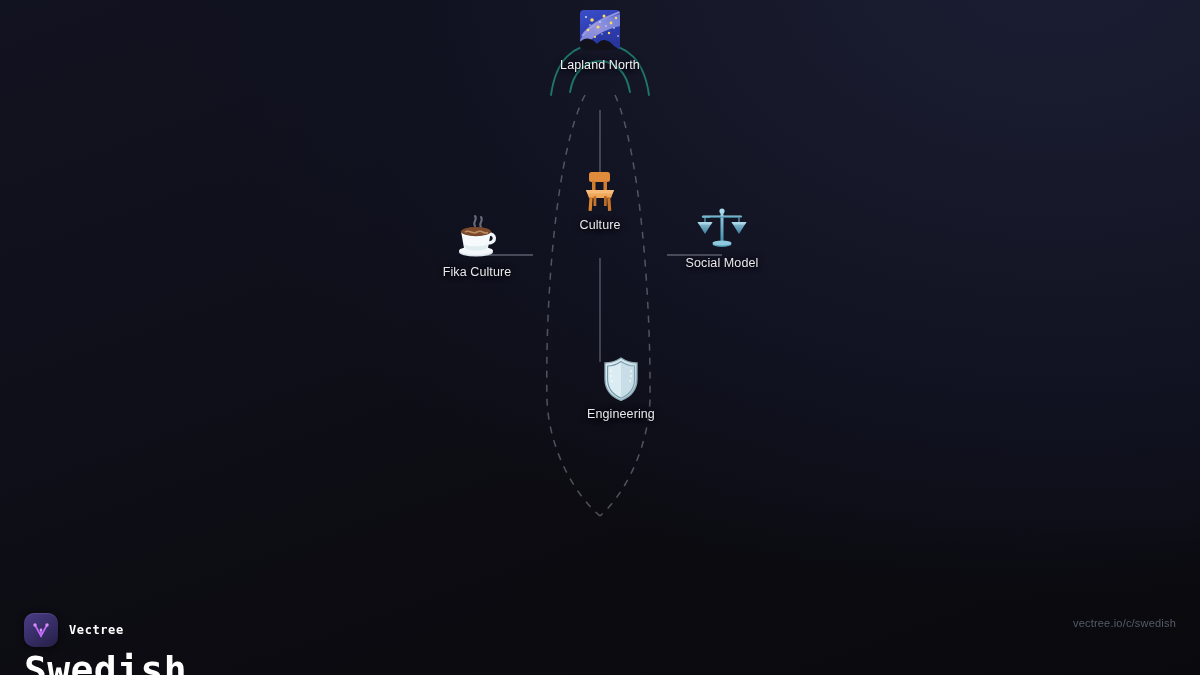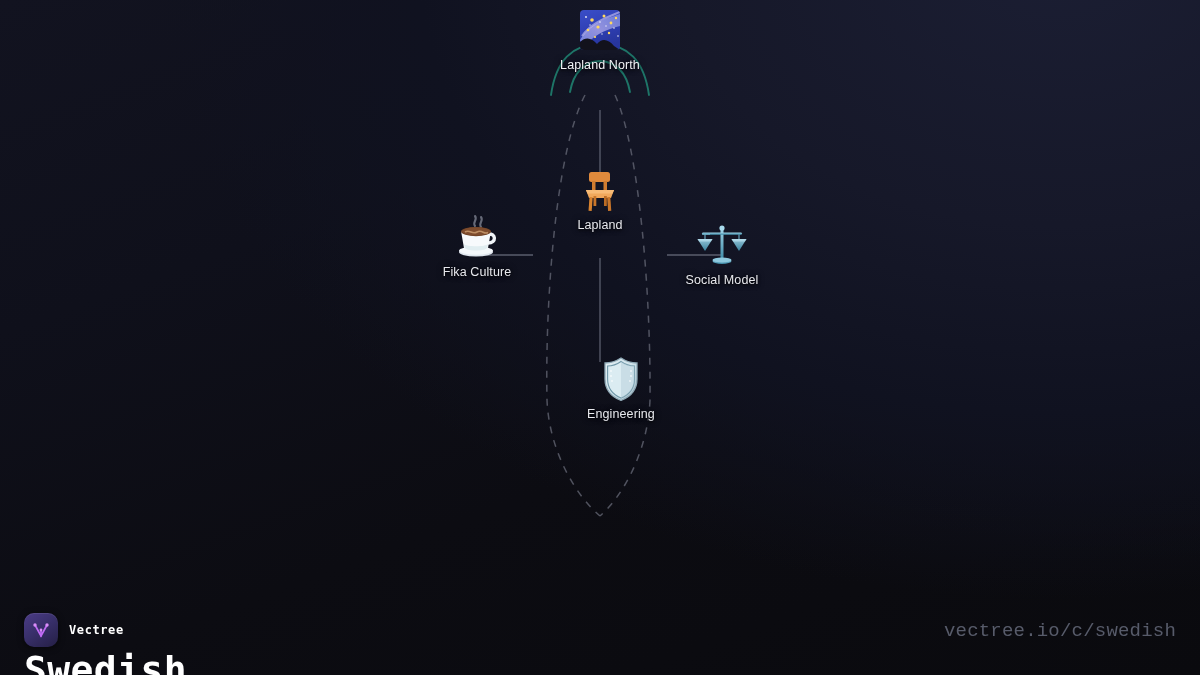"Lapland" div.node-label { text: Lapland -> Culture }
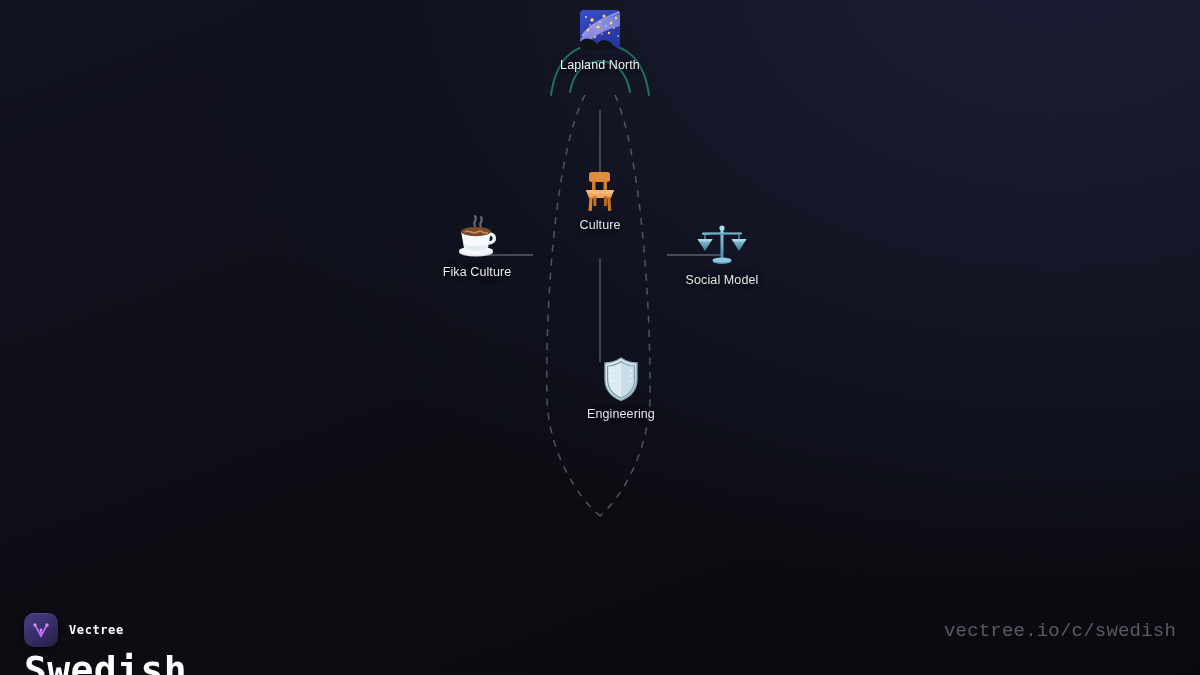"Social Model" div.node { top: 255px -> 238px }
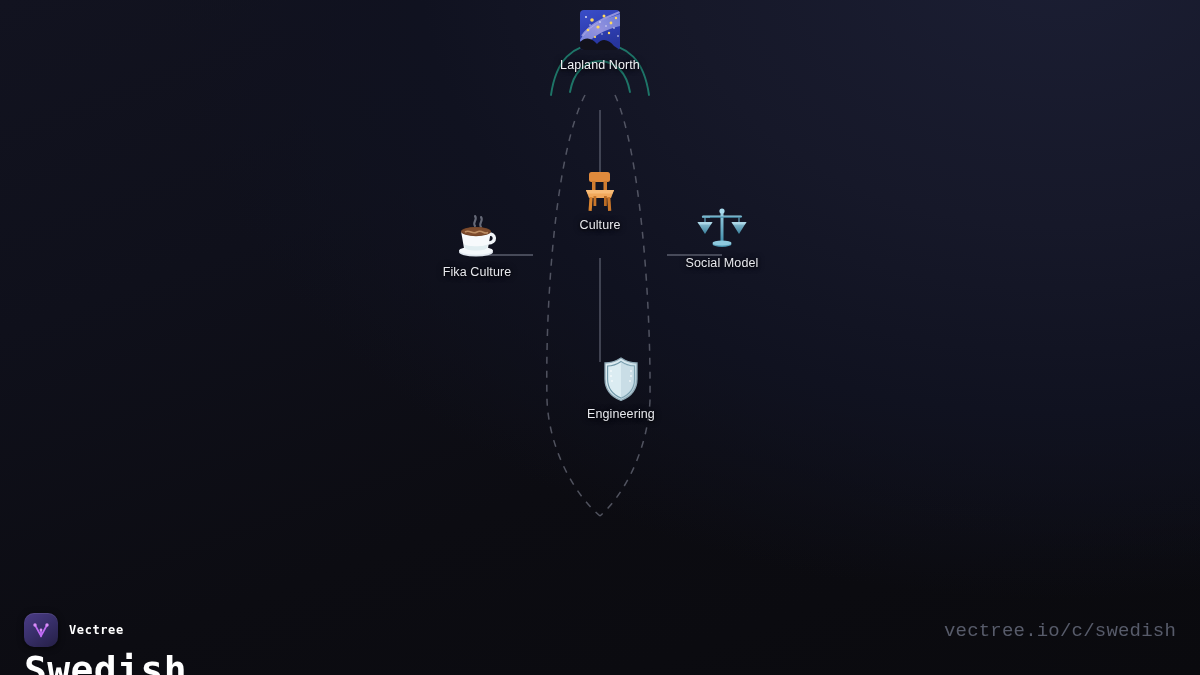"vectree.io/c/swedish" #footer-url { bottom: 33px -> 46px; font-family: Liberation Mono, monospace -> Liberation Sans, sans-serif; font-size: 19px -> 11px }
